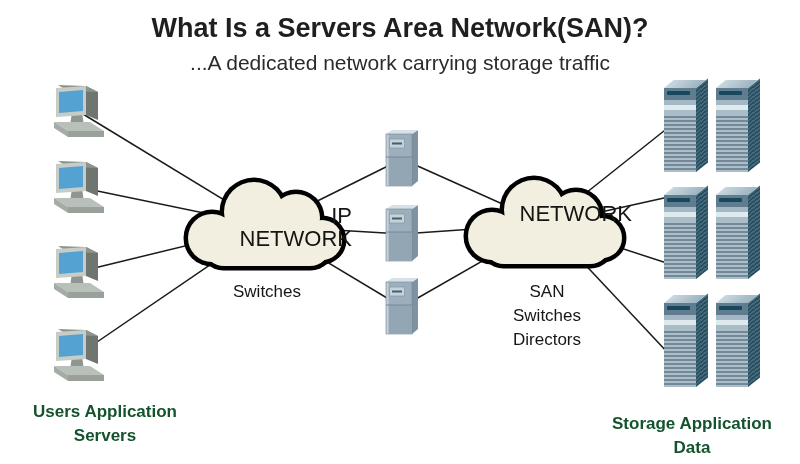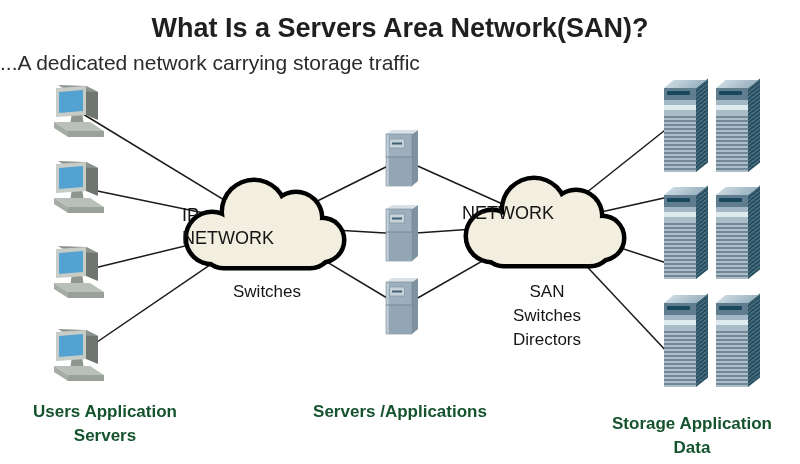"...A dedicated network carrying storage" .hdr-subtitle { text-align: none -> center }
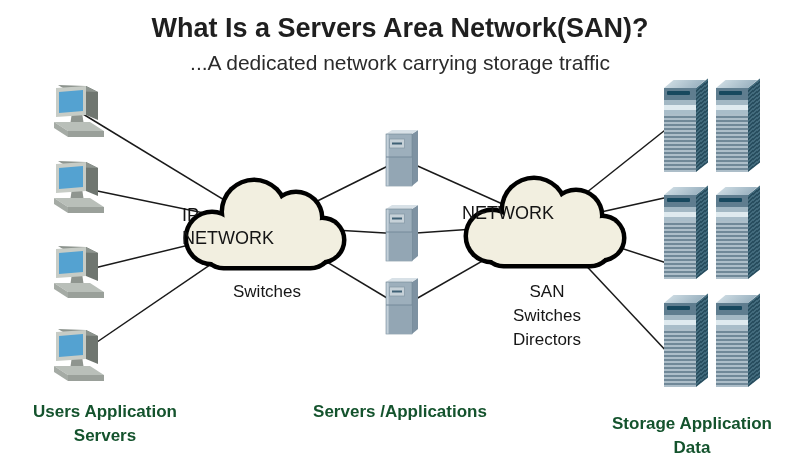"IP" .cloud-text { font-size: 18px -> 22px; text-align: left -> right }
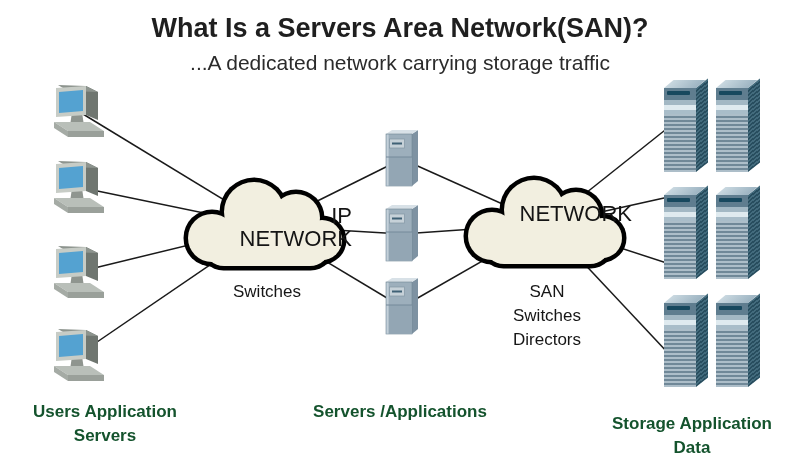"Servers /Applications" div.group-label { html: <div> <div>Servers /Applications</div> </div> -> none }
